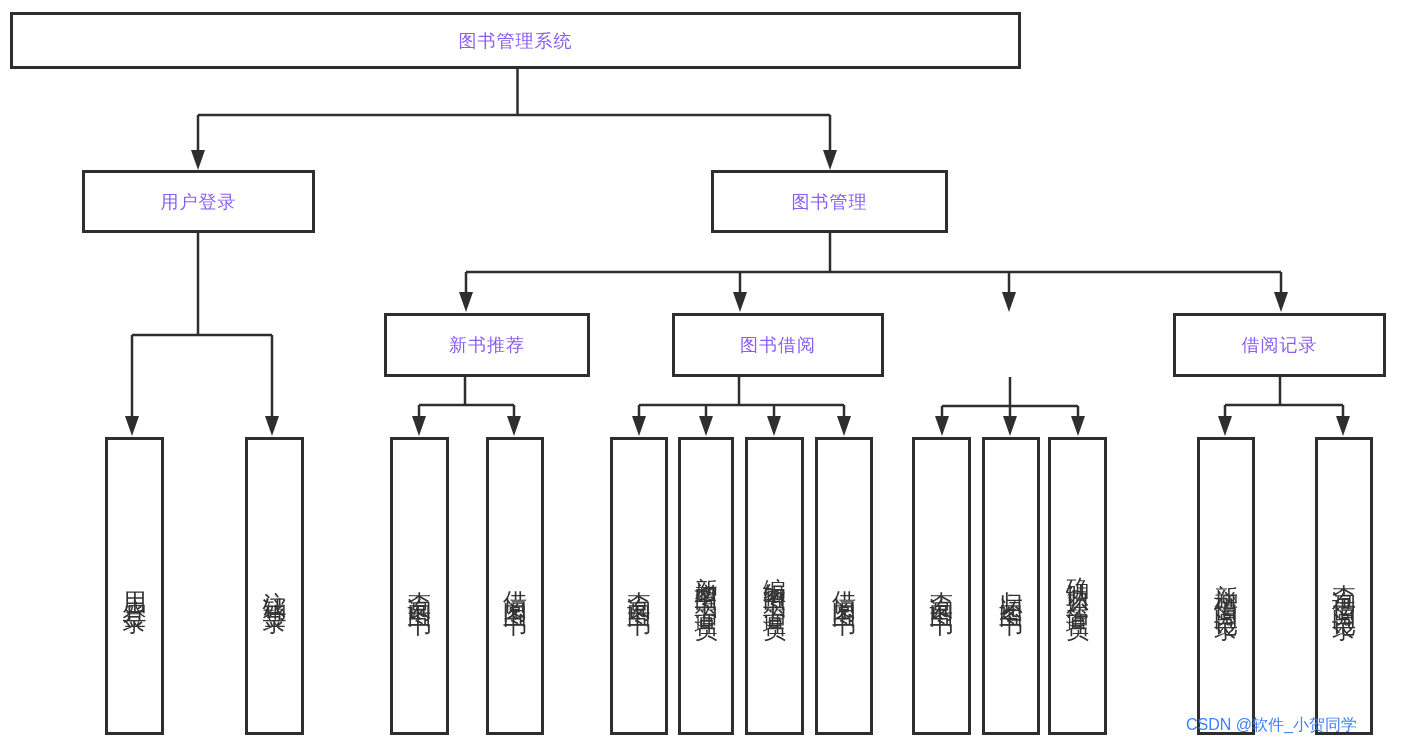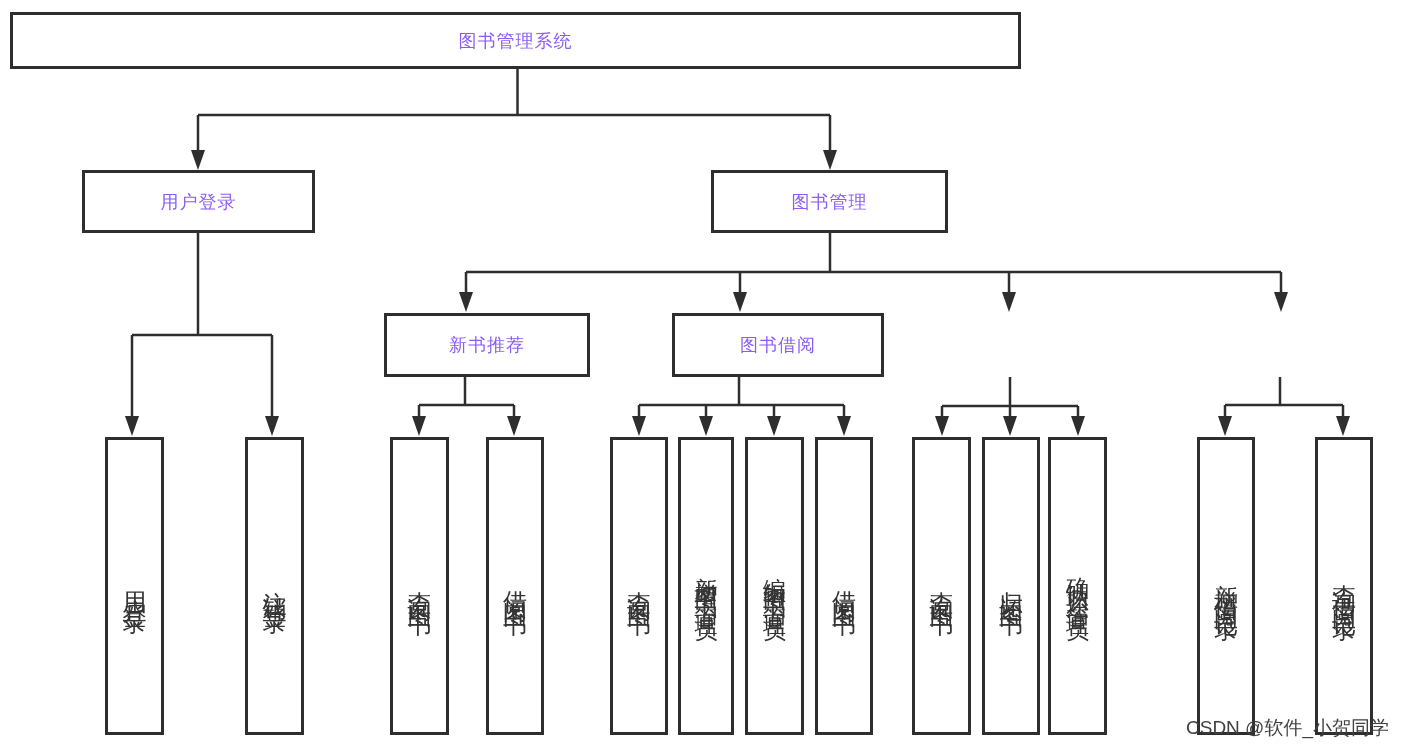"借阅记录" div.hbox { html: none -> <div> <span>借阅记录</span> </div> }
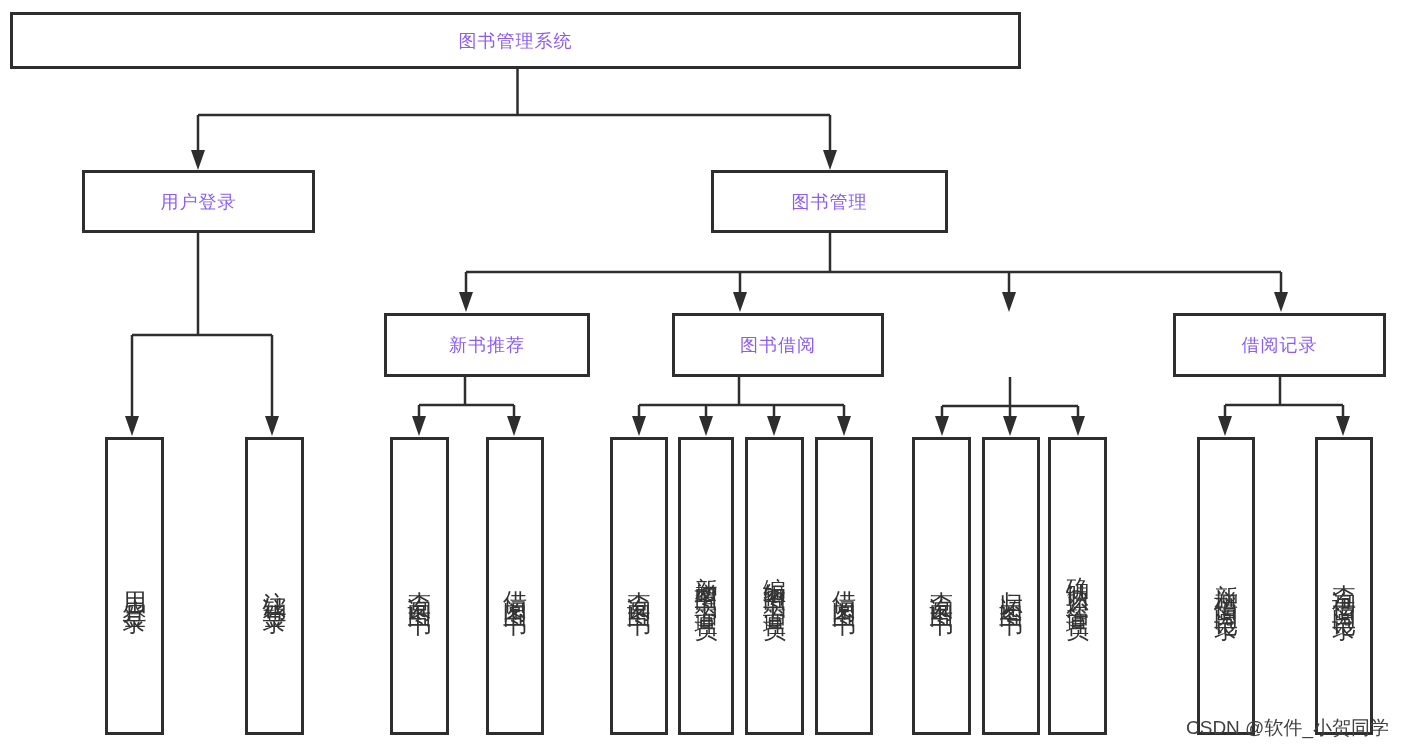"CSDN @软件_小贺同学" .watermark { color: #404040 -> #3b82f6; font-size: 19px -> 16px }
